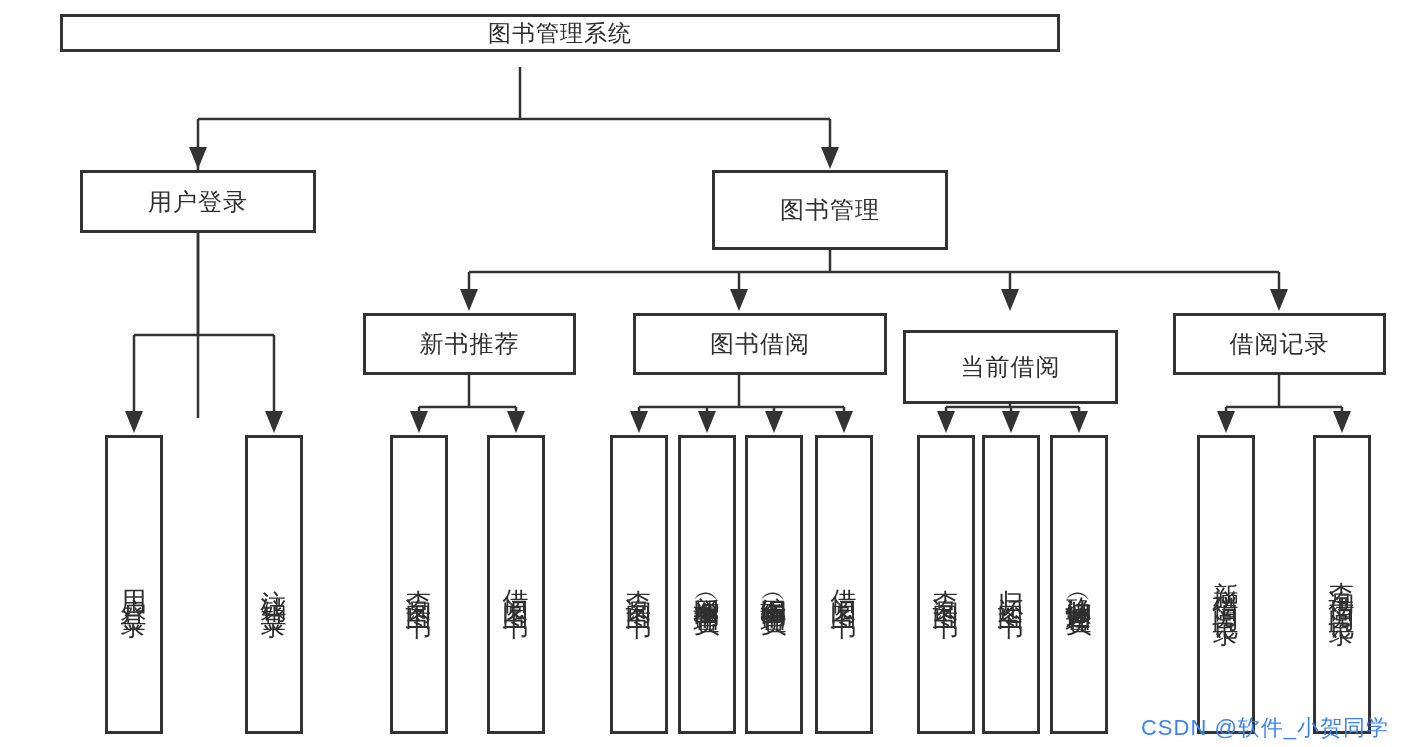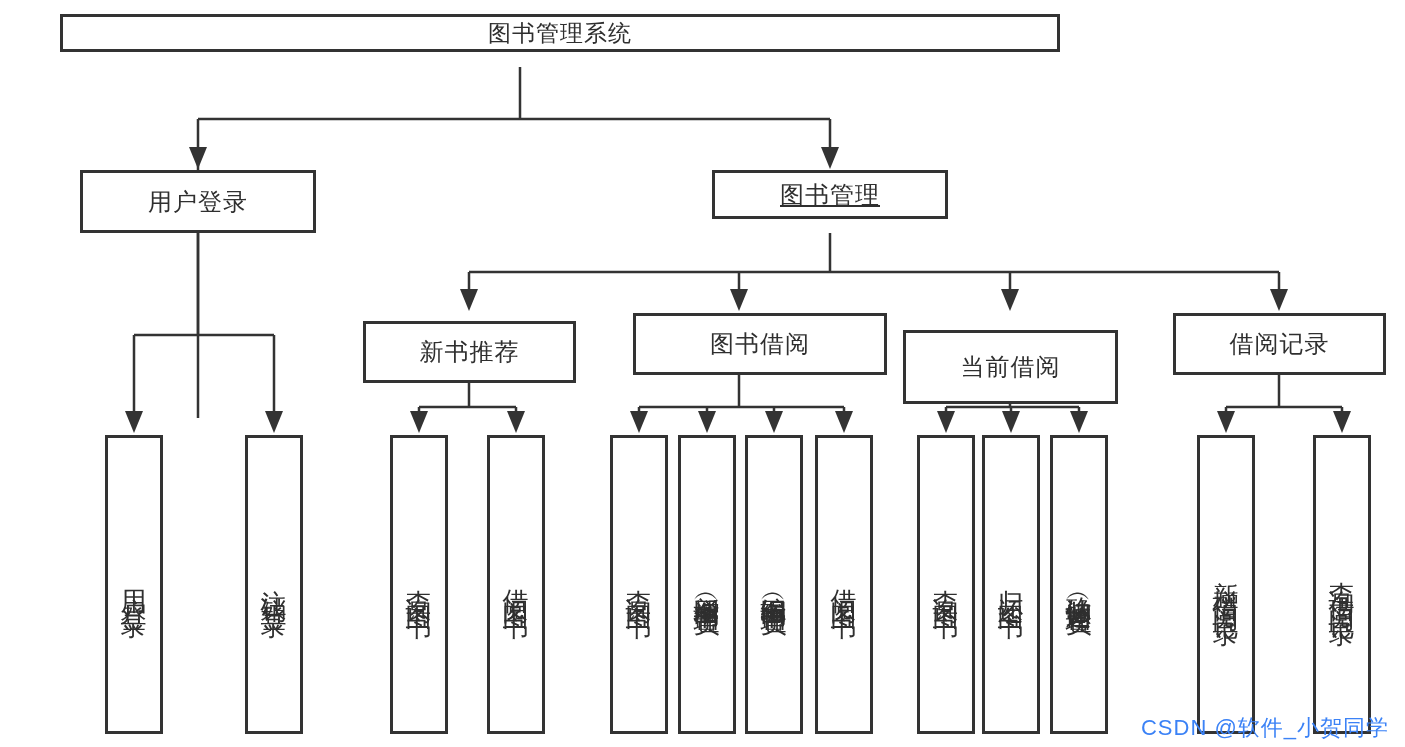"图书管理" .n-l2b { height: 49px -> 80px; text-decoration: underline -> none }
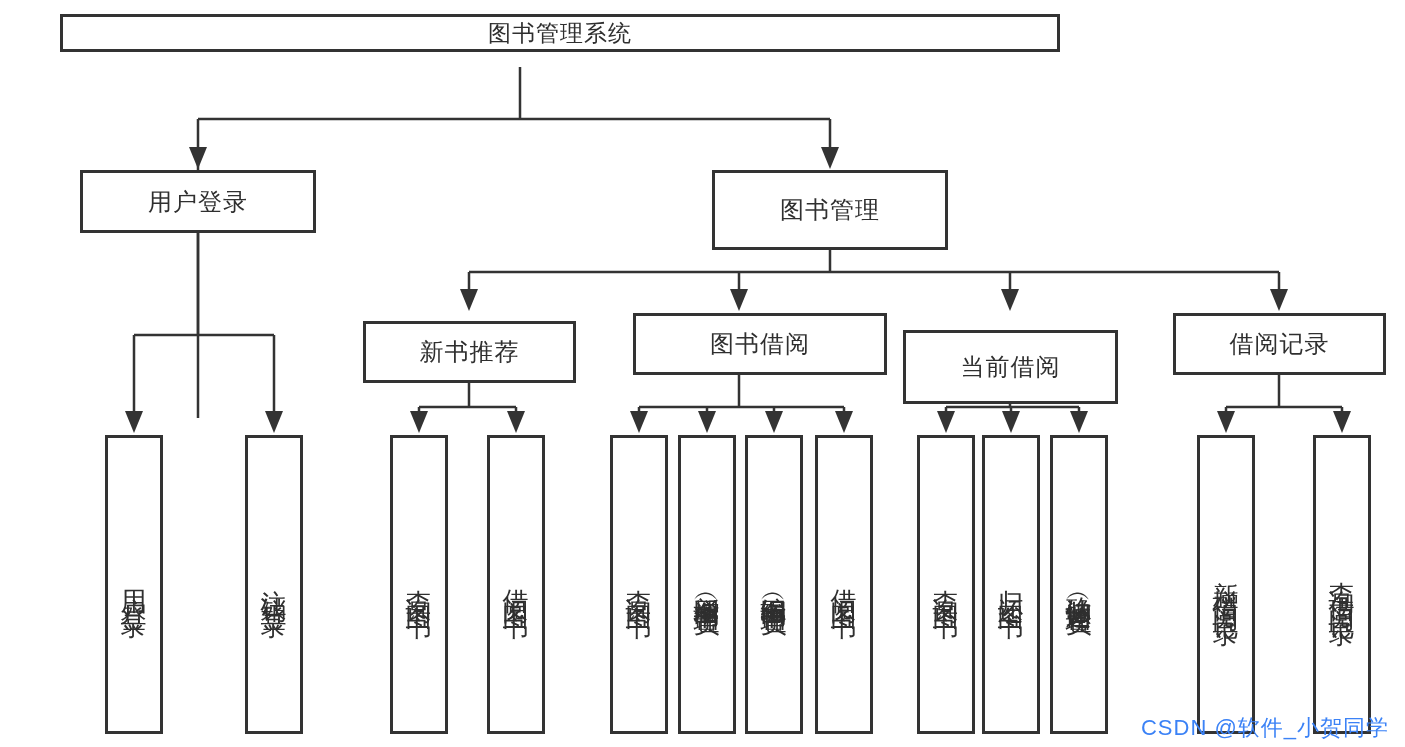"新书推荐" .n-l3a { margin-top: 8px -> none }
